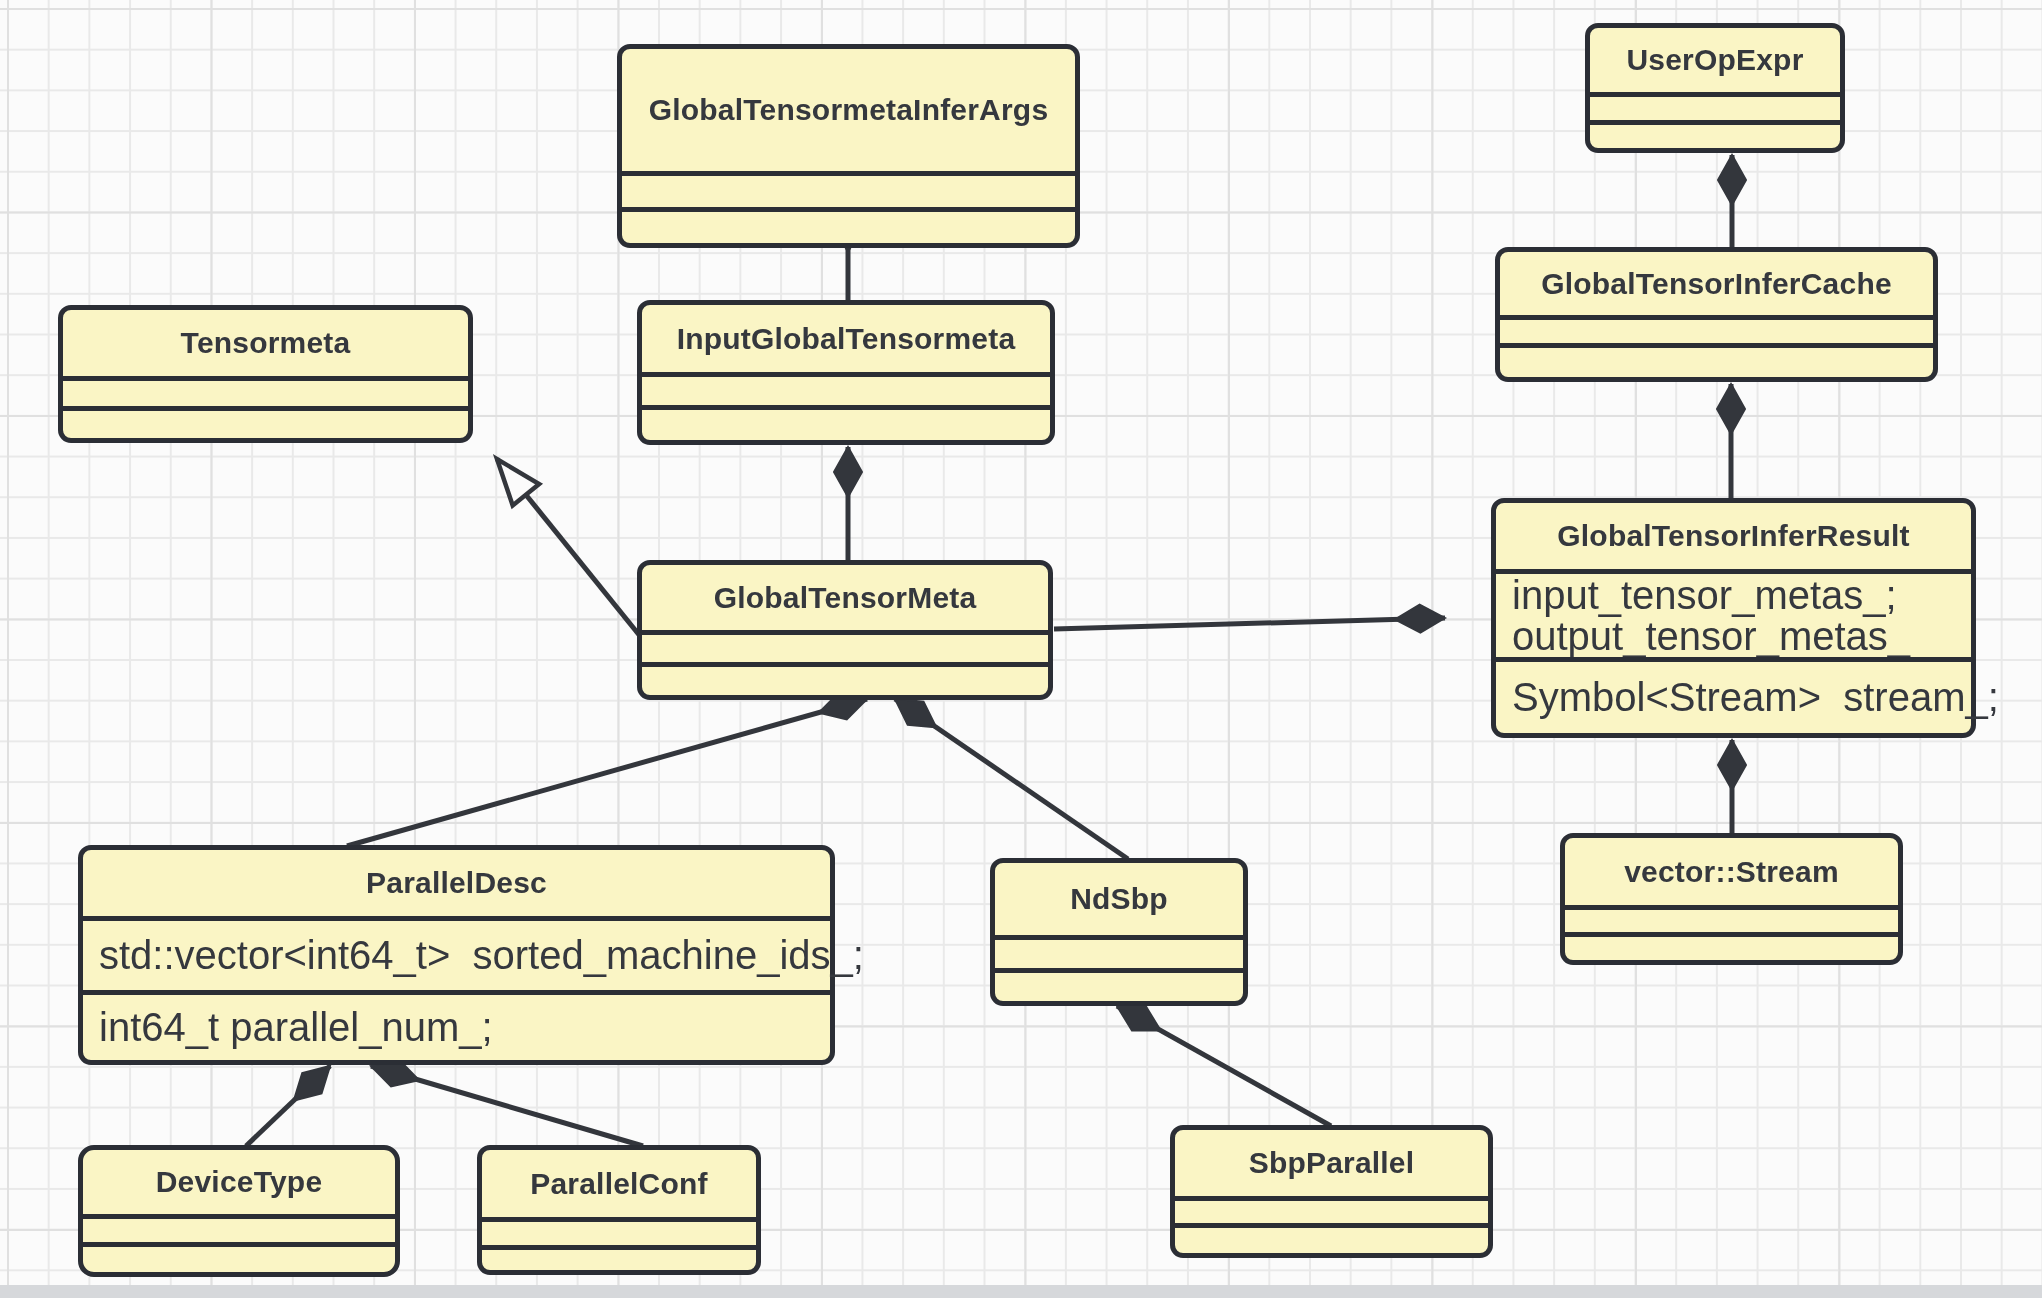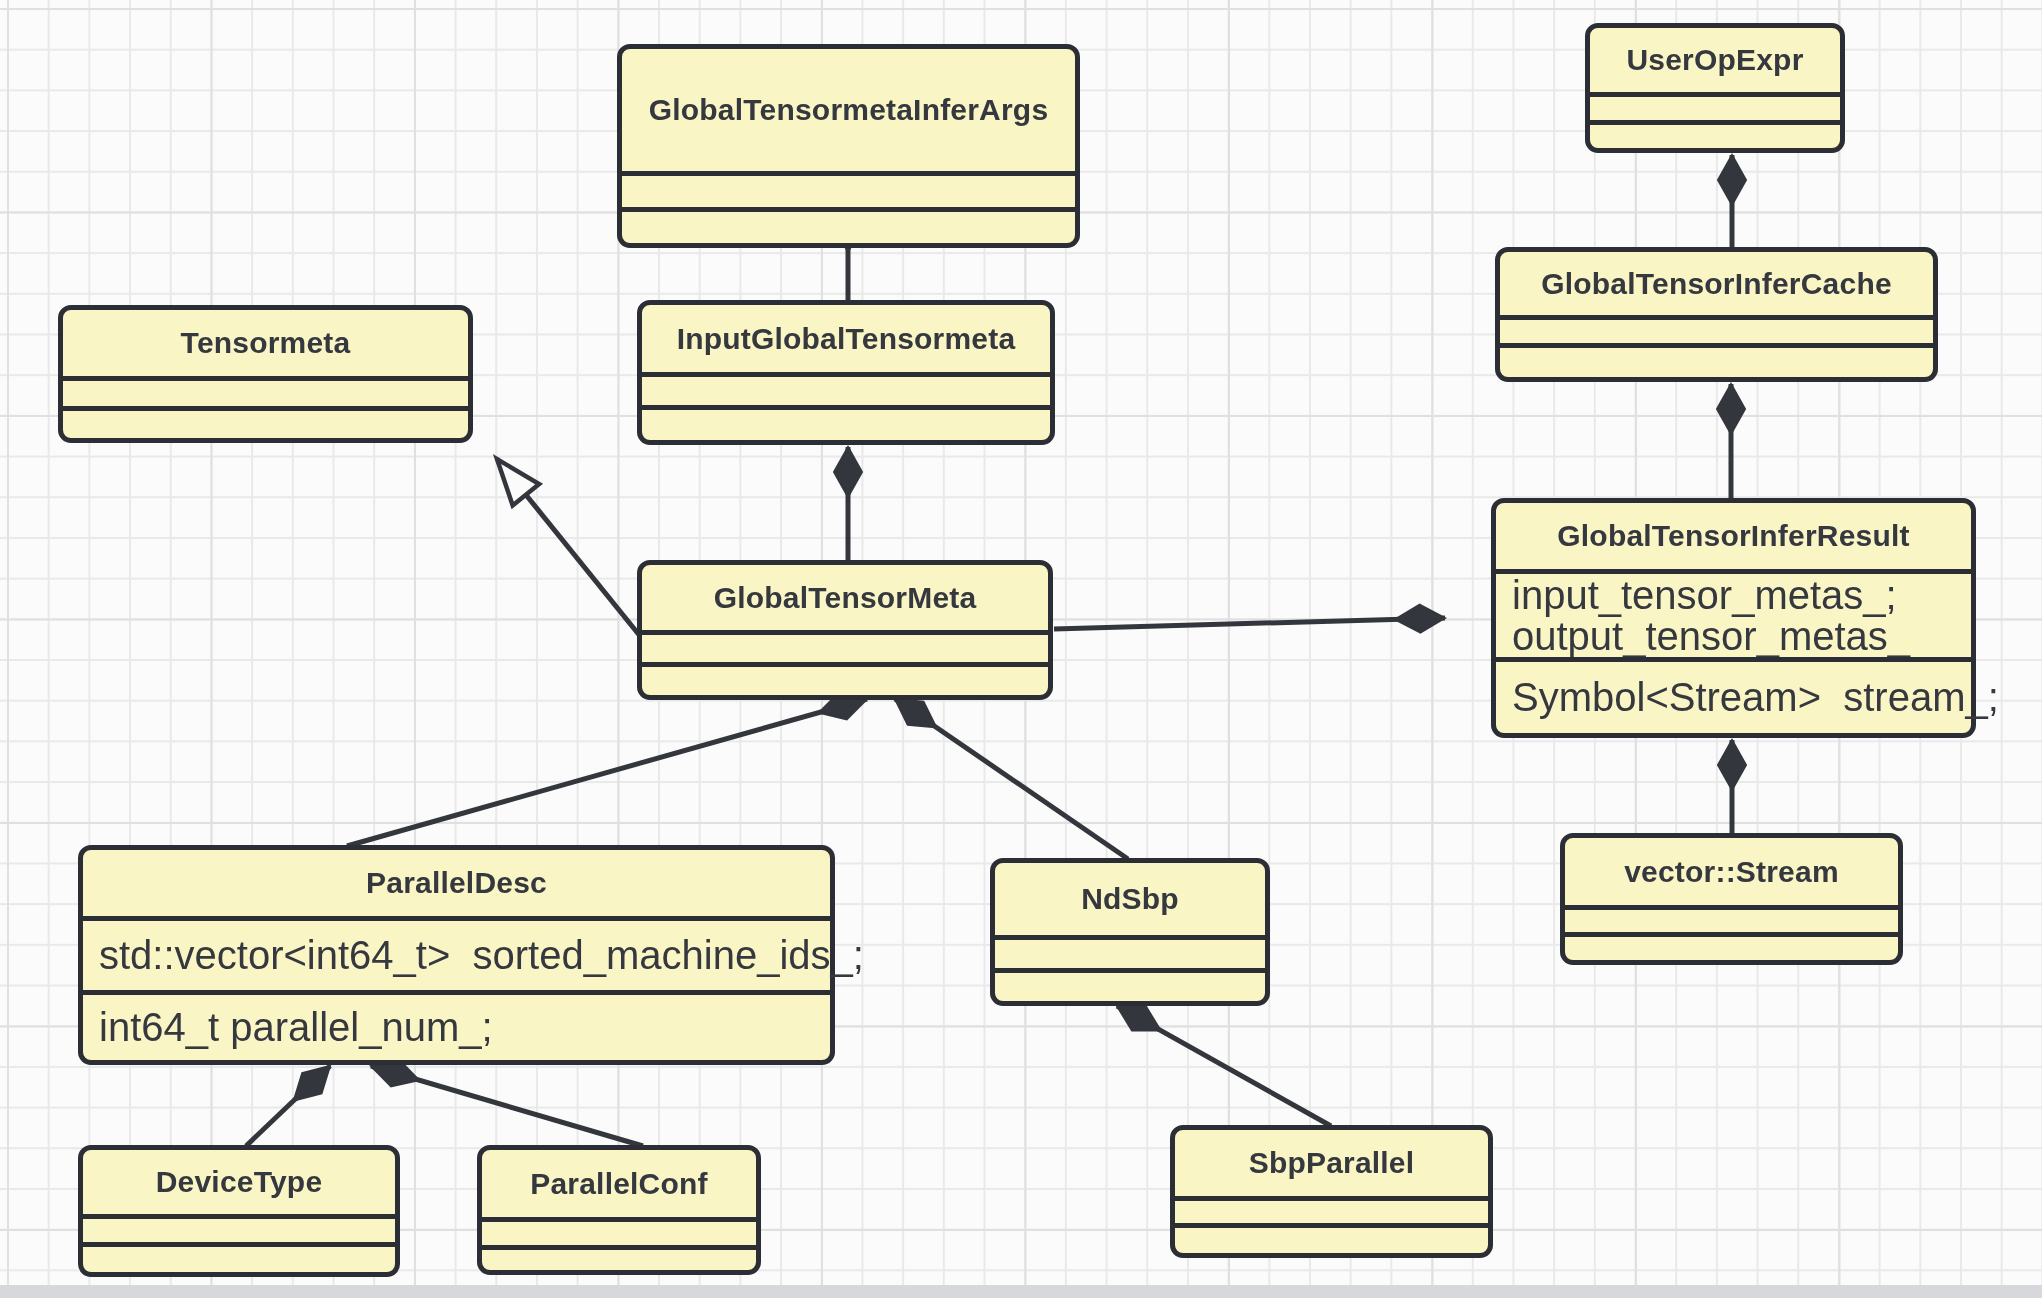"NdSbp" div.uml { width: 280px -> 258px }
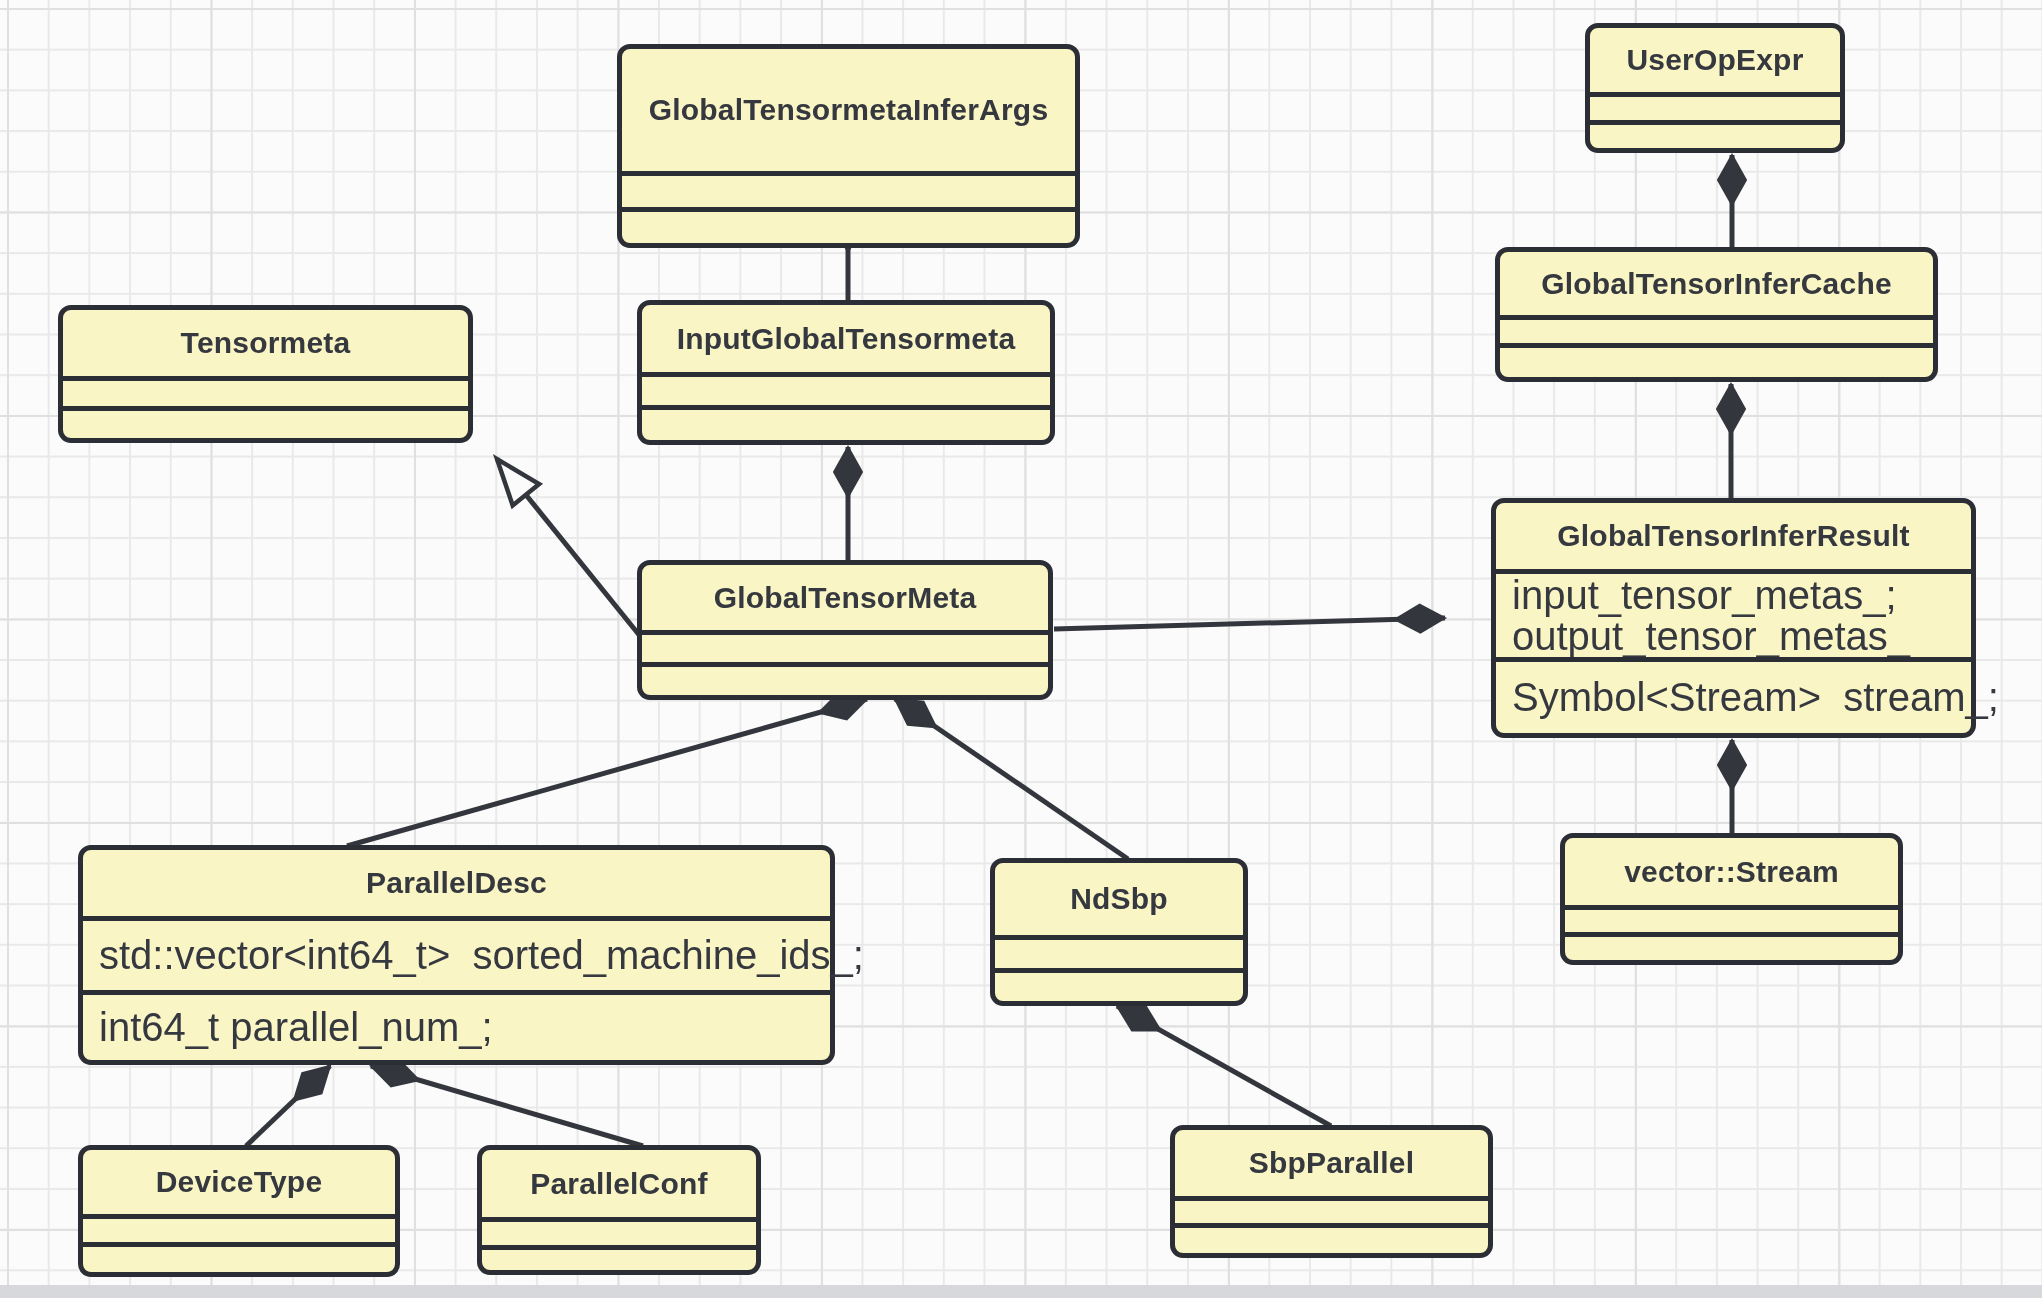"DeviceType" div.uml { border-radius: none -> 16px }
